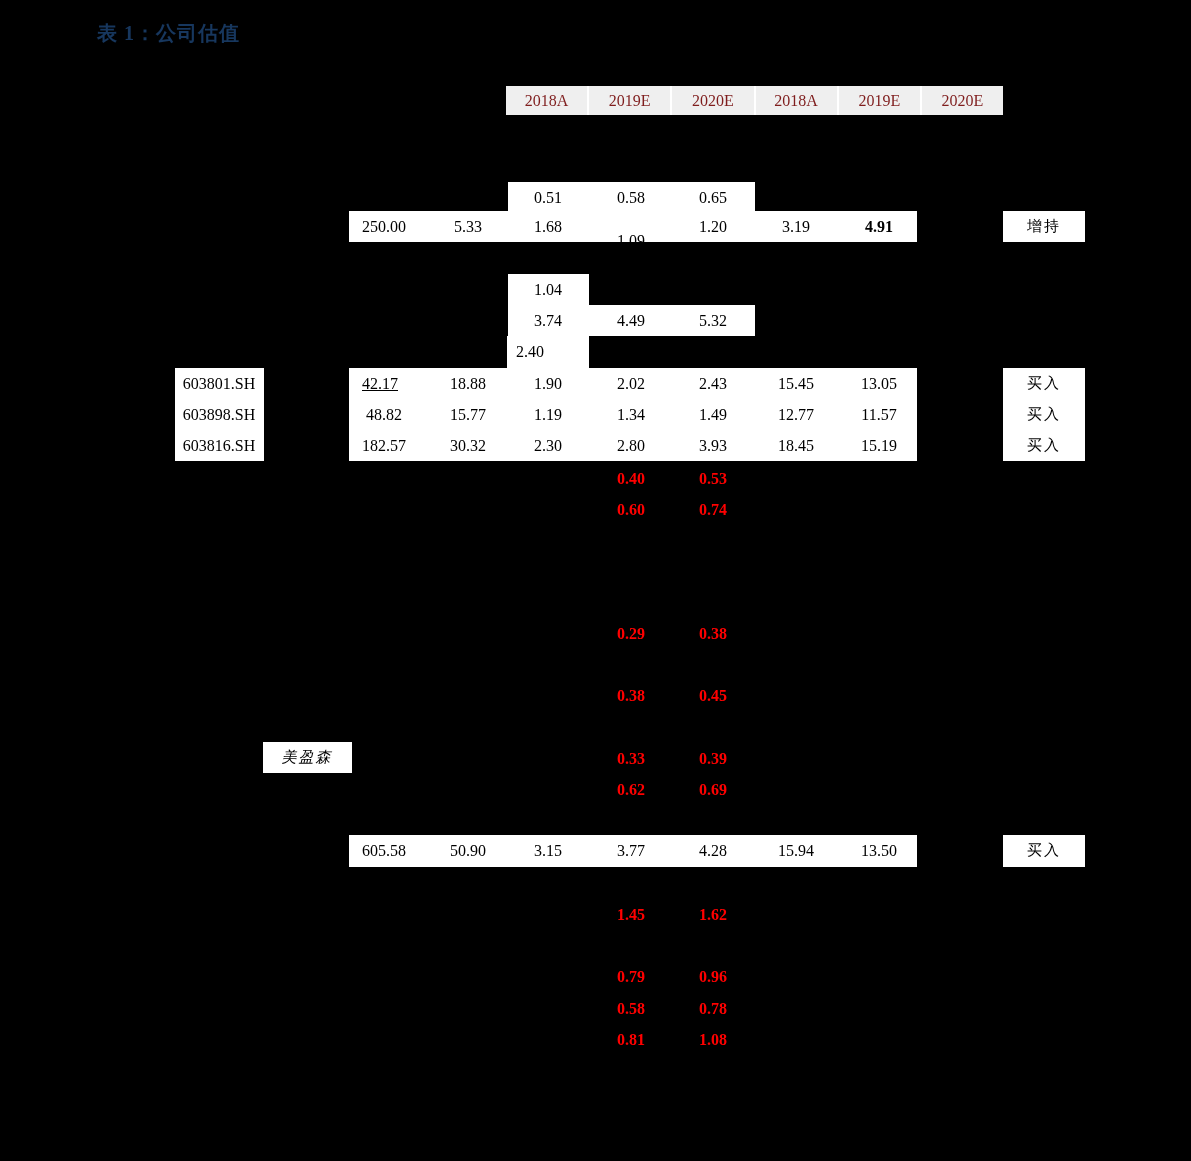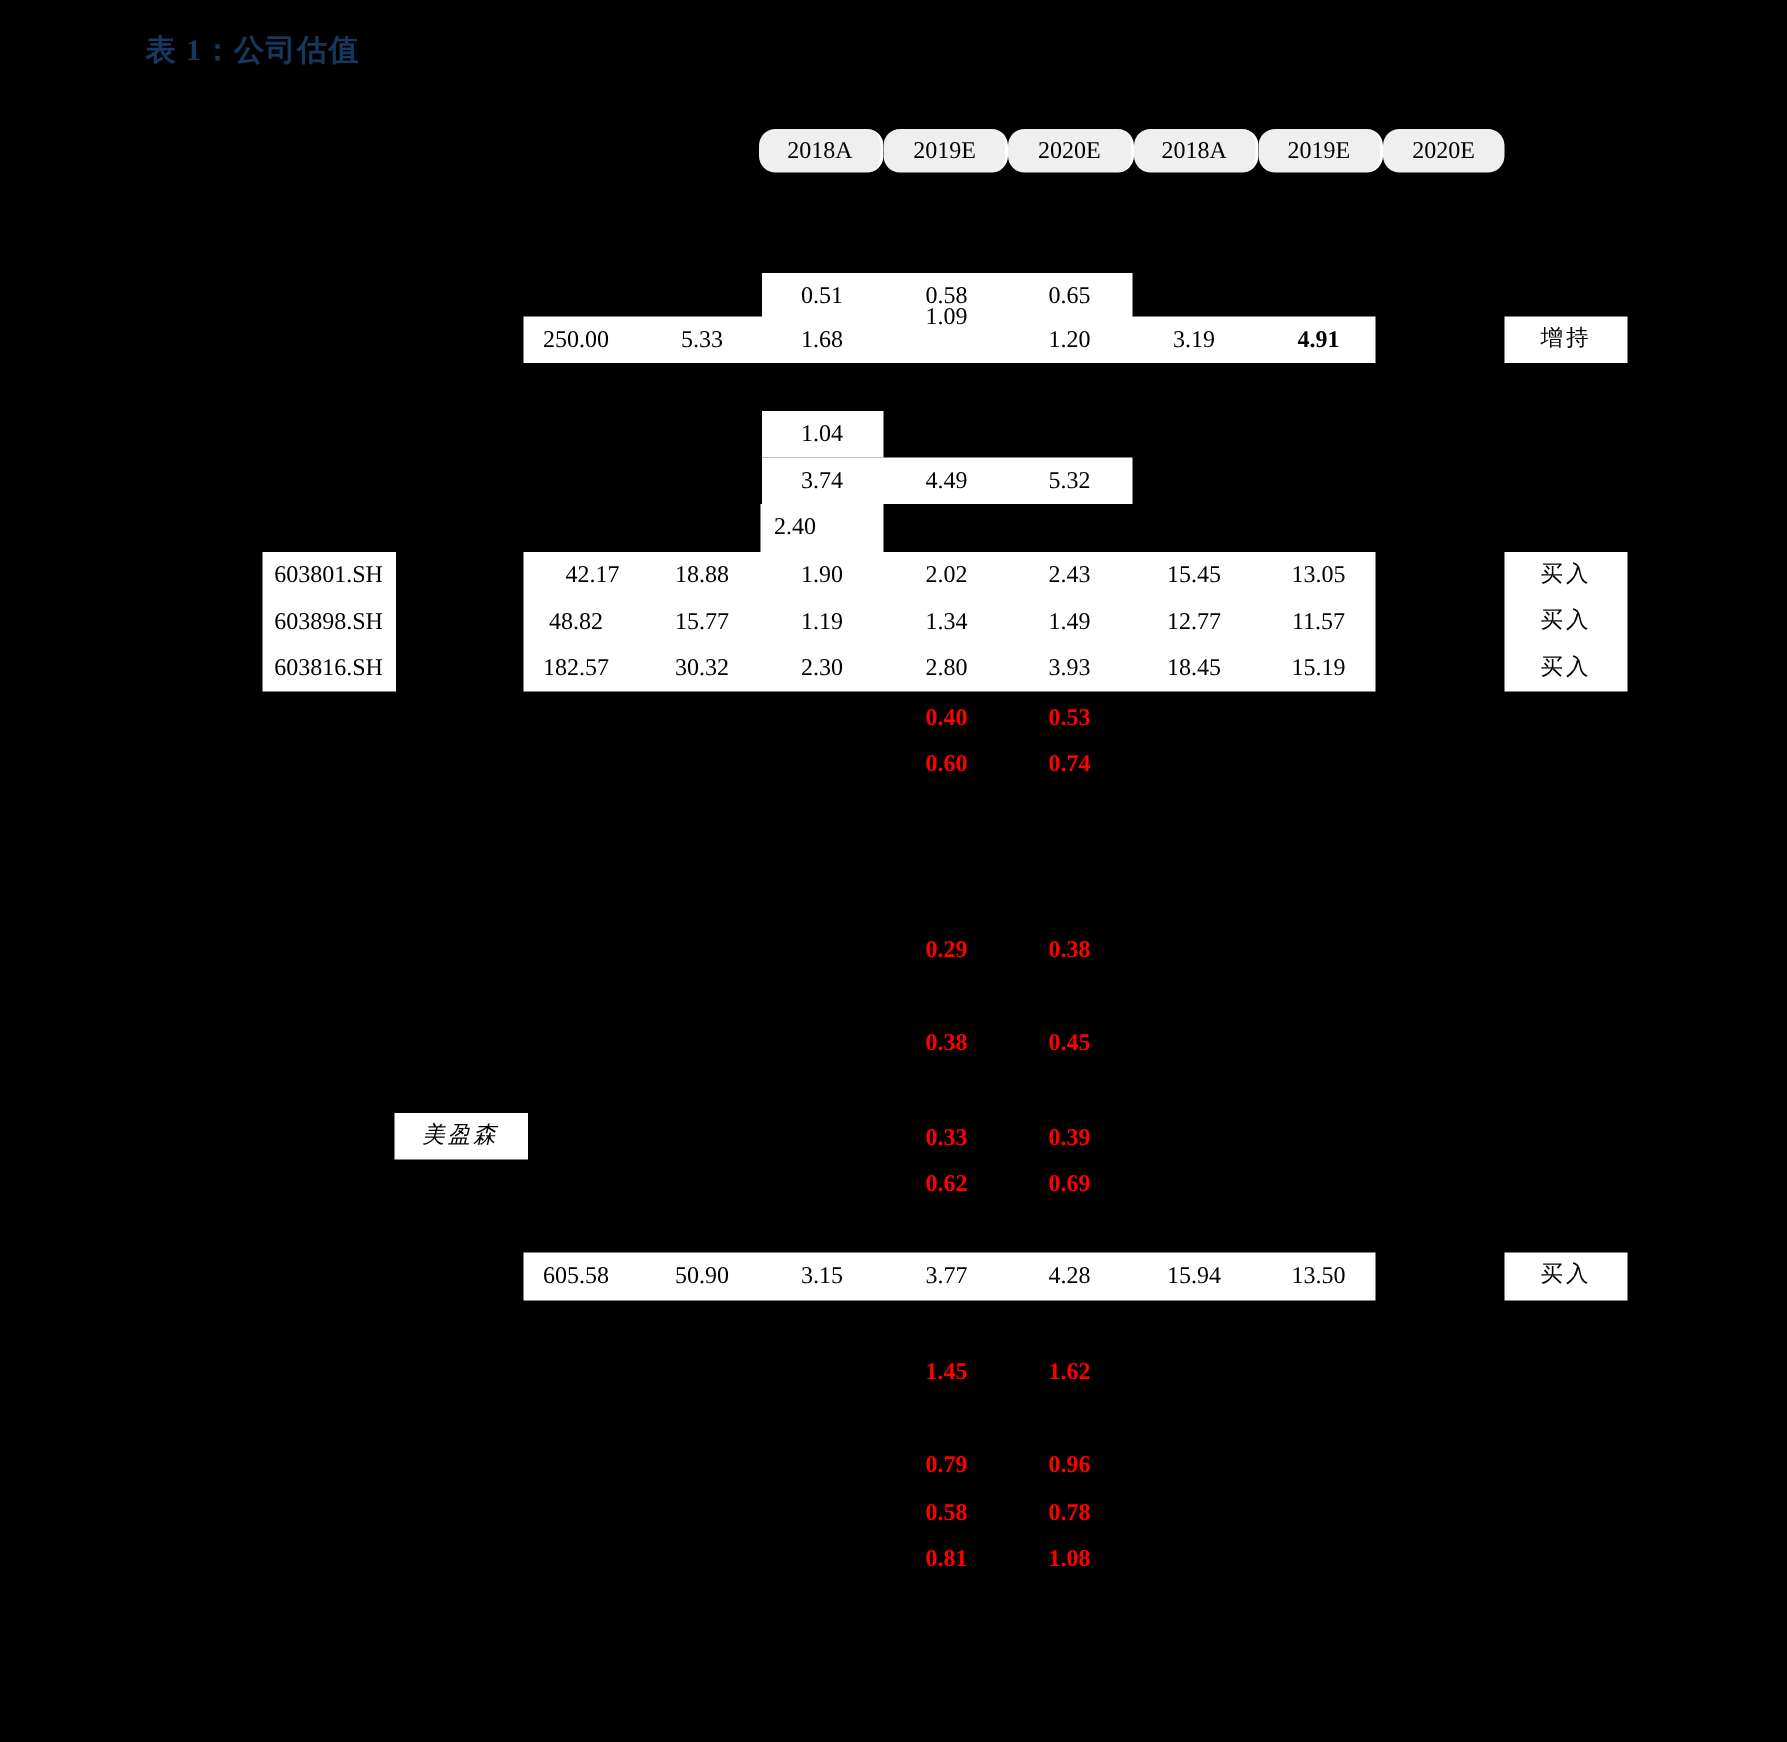"2018A" .hdr>div { border-radius: 11px -> none; color: #000000 -> #7f1d1d }
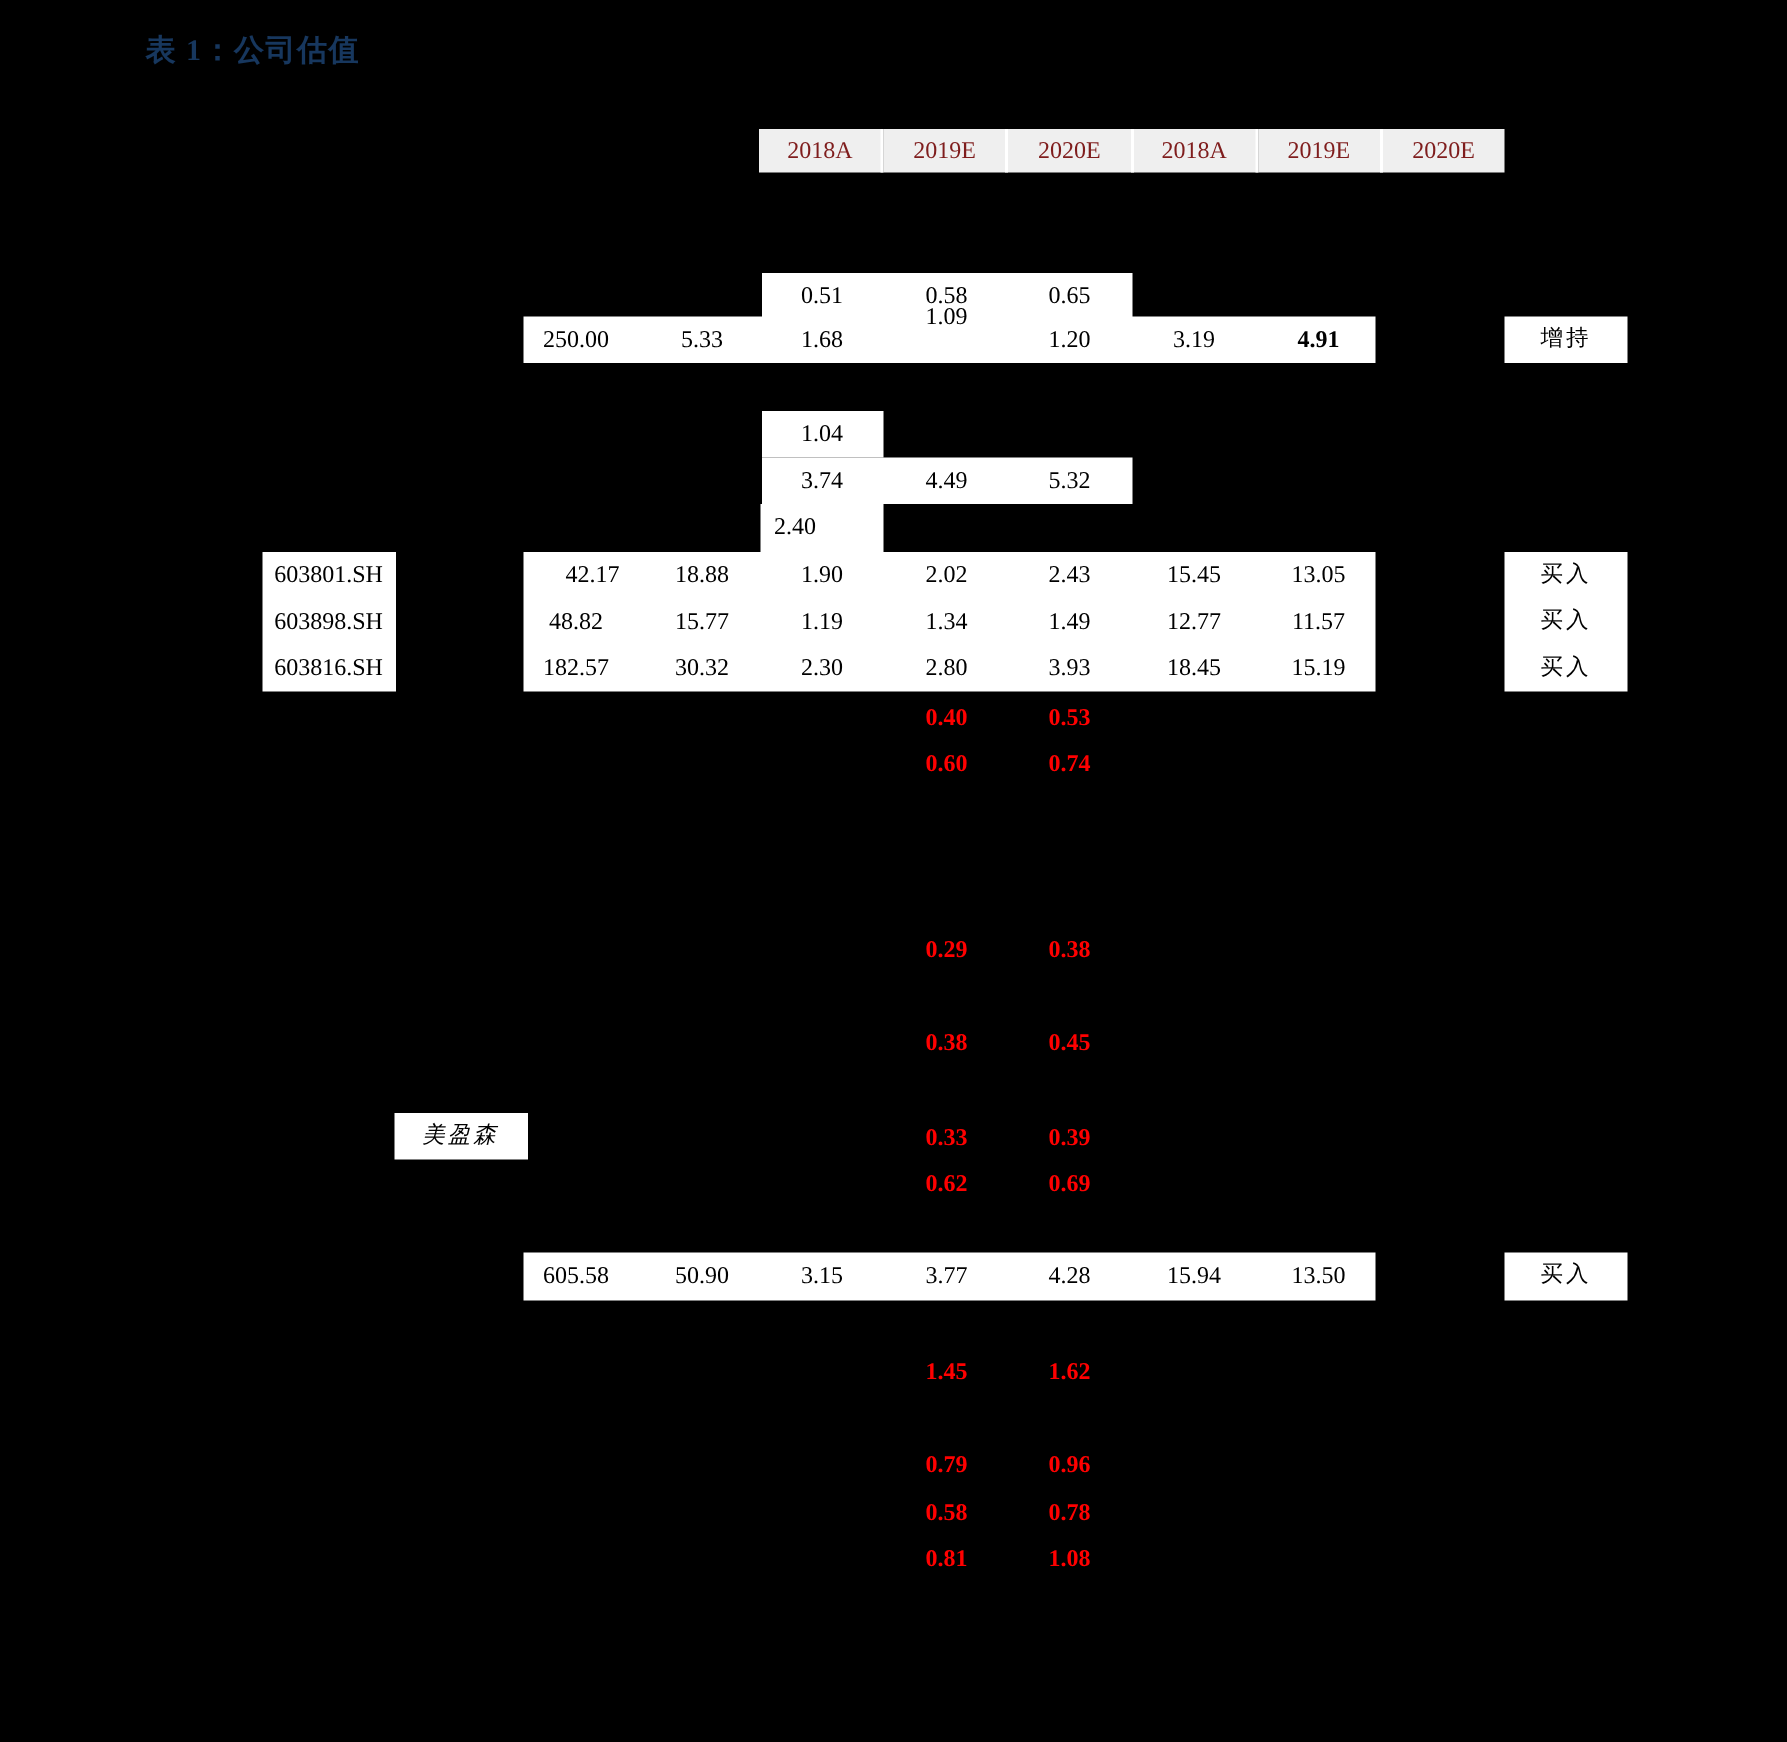"1.09" span.num { top: 202px -> 231px }
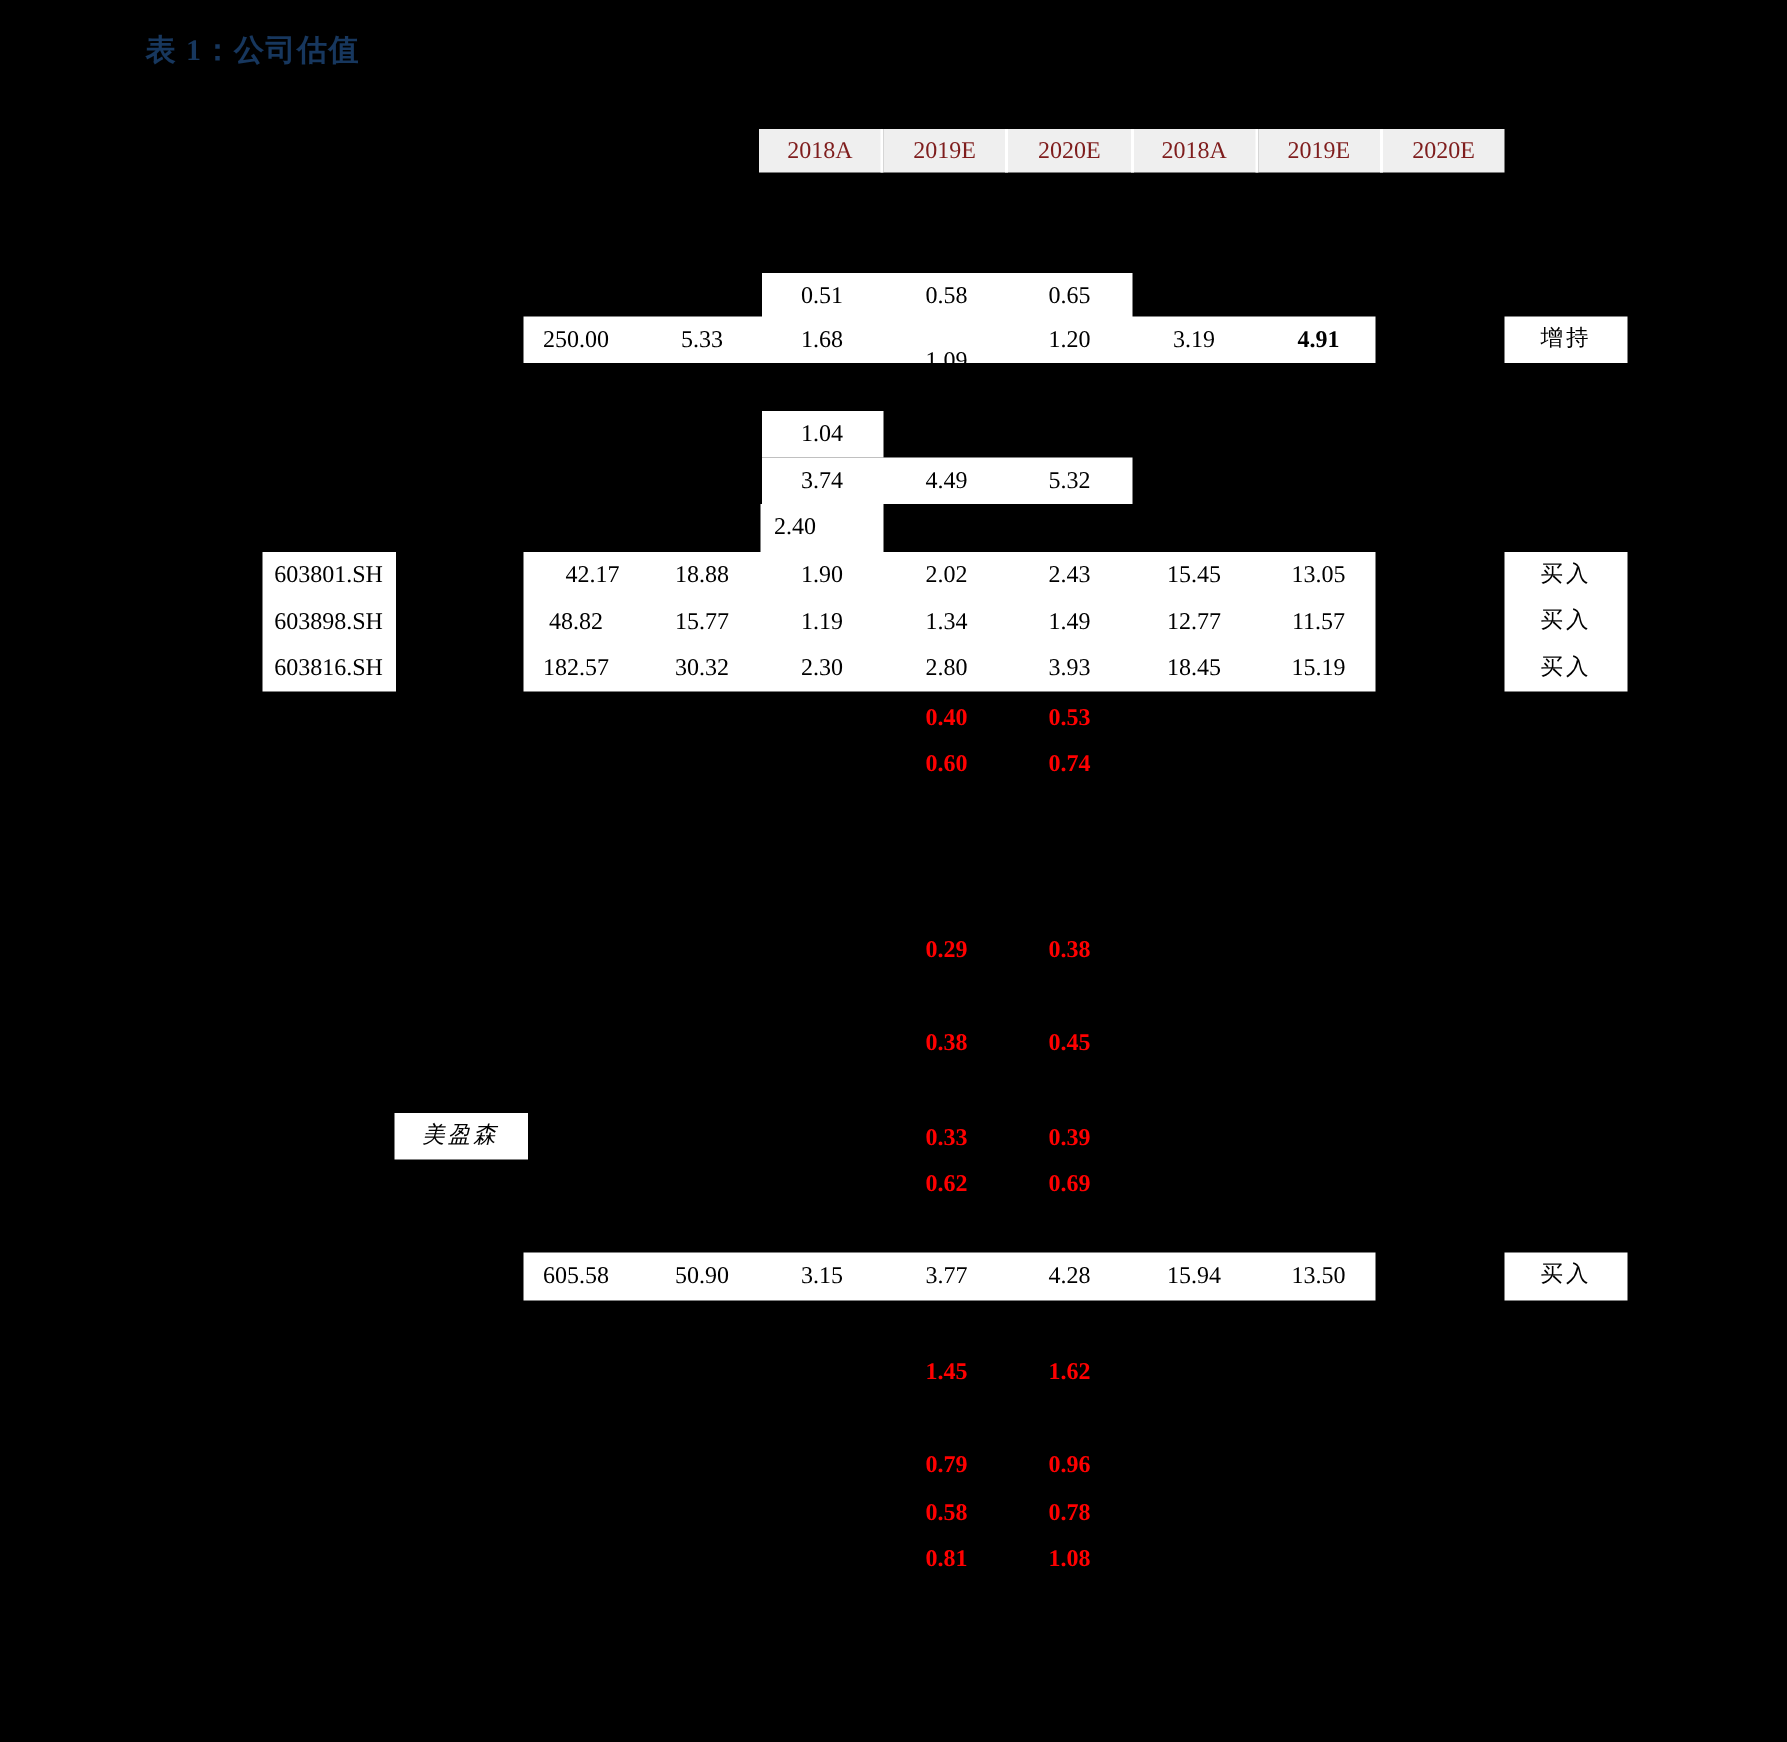"42.17" span.num { left: 354px -> 339px; text-decoration: none -> underline }
